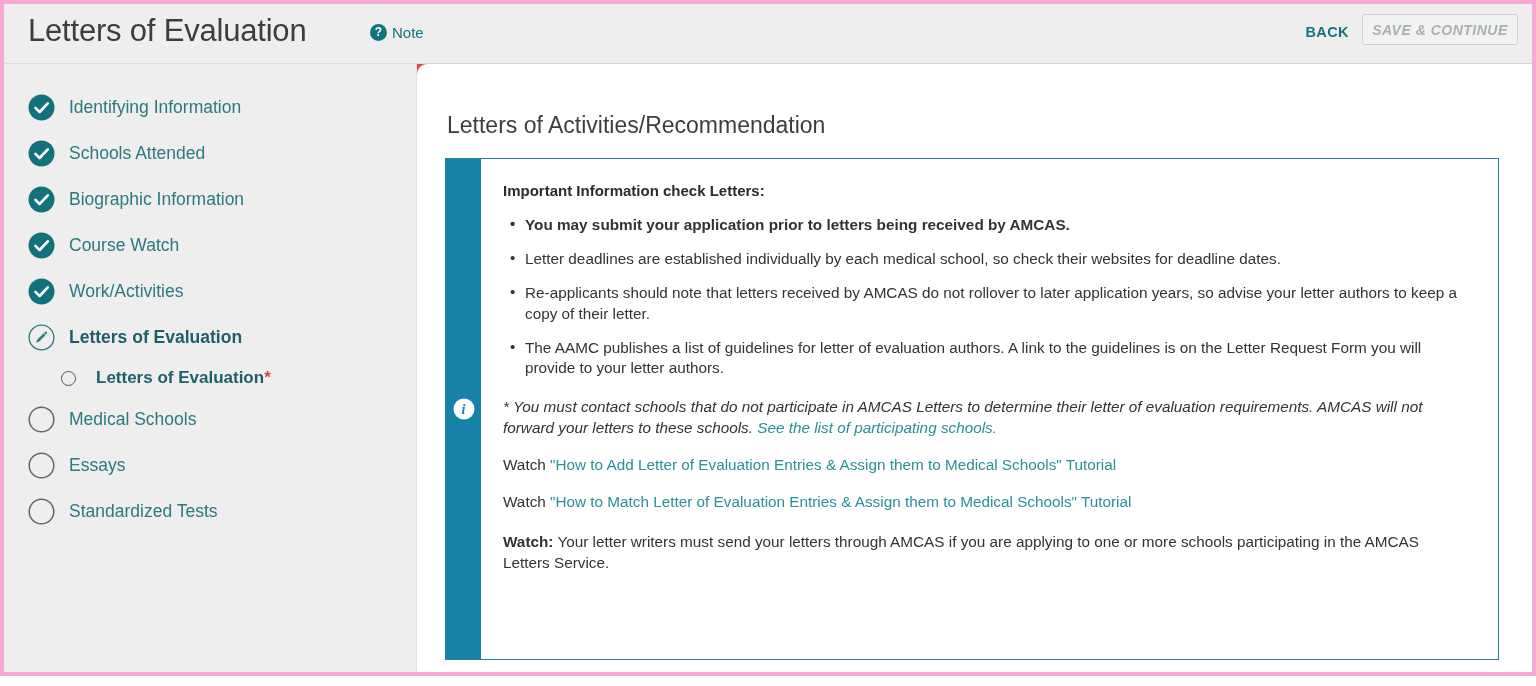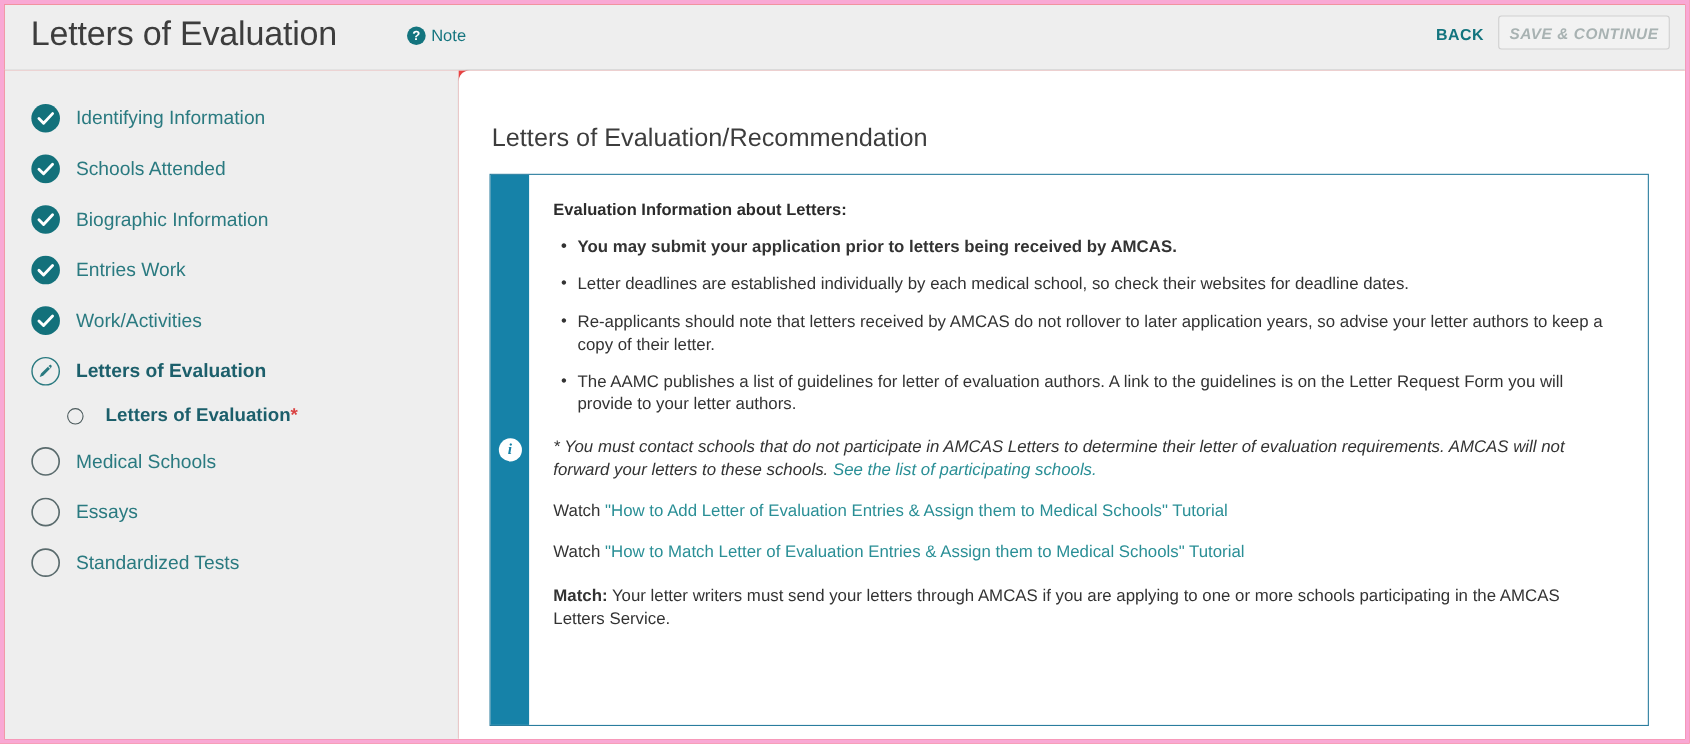"Letters of Evaluation/Recommendation" div { text: Evaluation/Recommendation -> Activities/Recommendation }
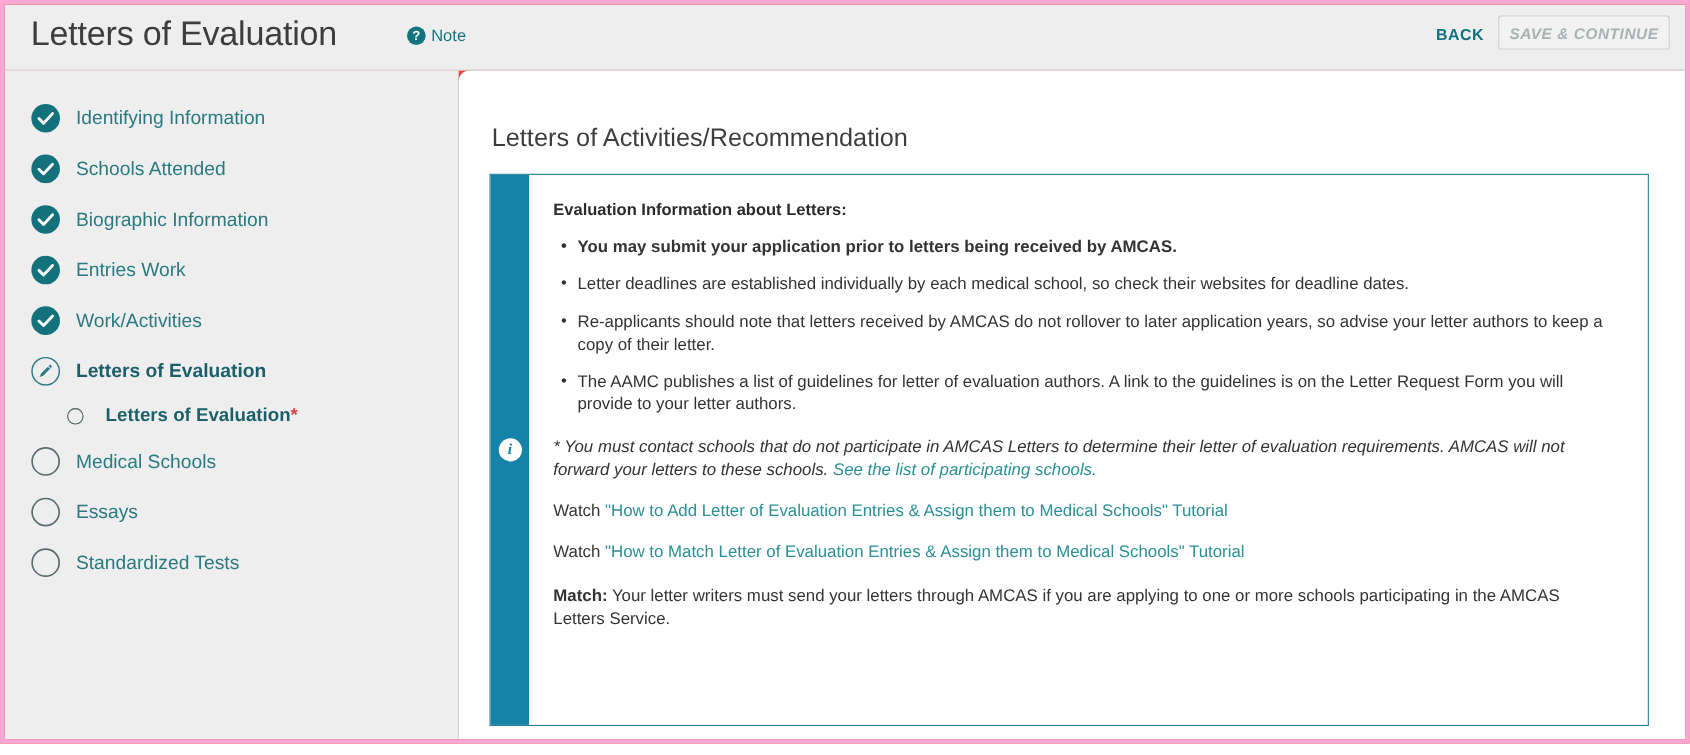"Evaluation Information about Letters:" div { text: Evaluation Information about -> Important Information check }
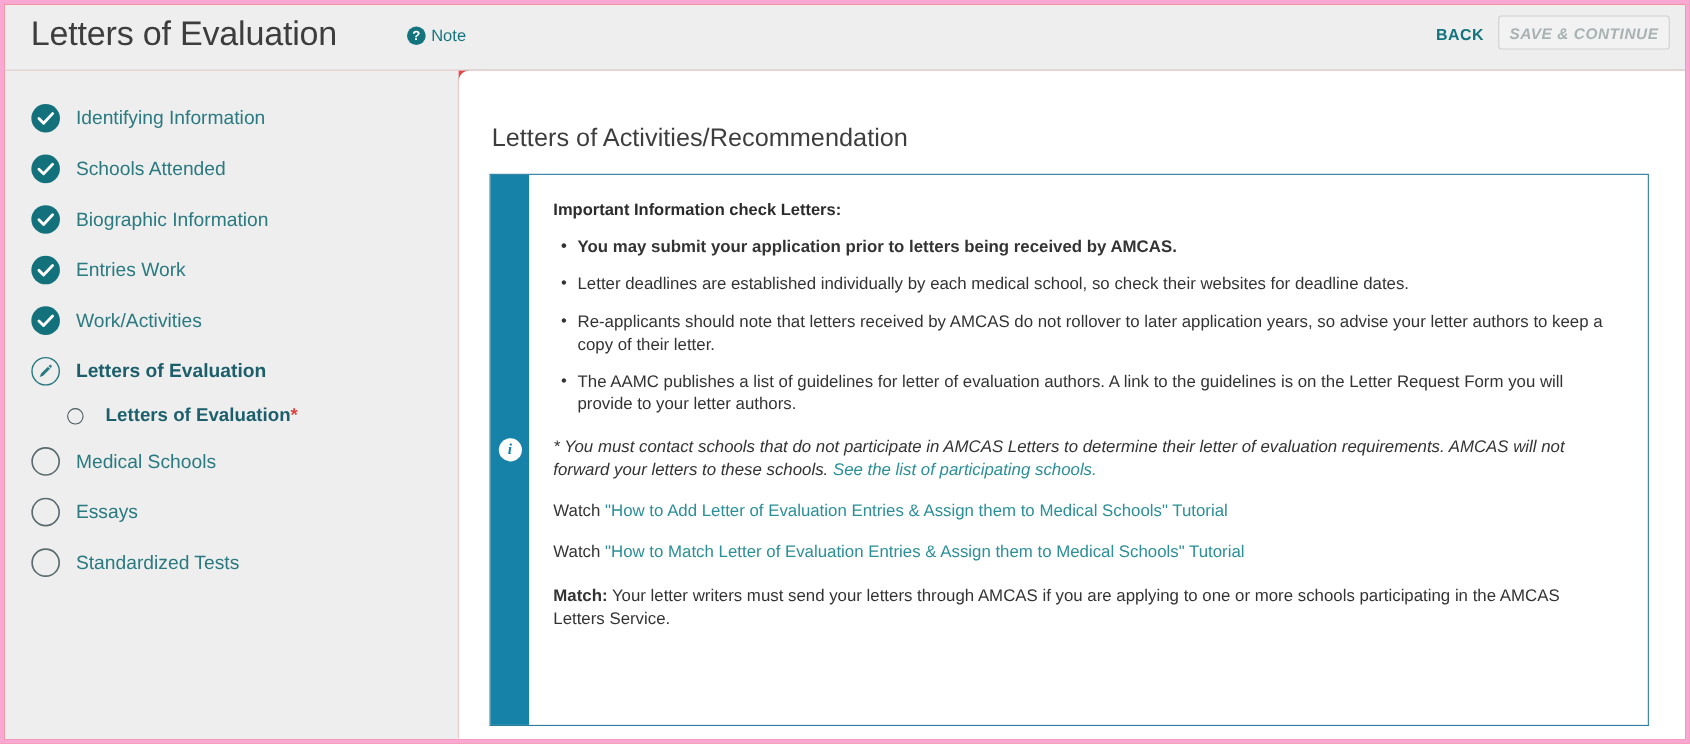"Entries Work" span.nav-label { text: Entries Work -> Course Watch }
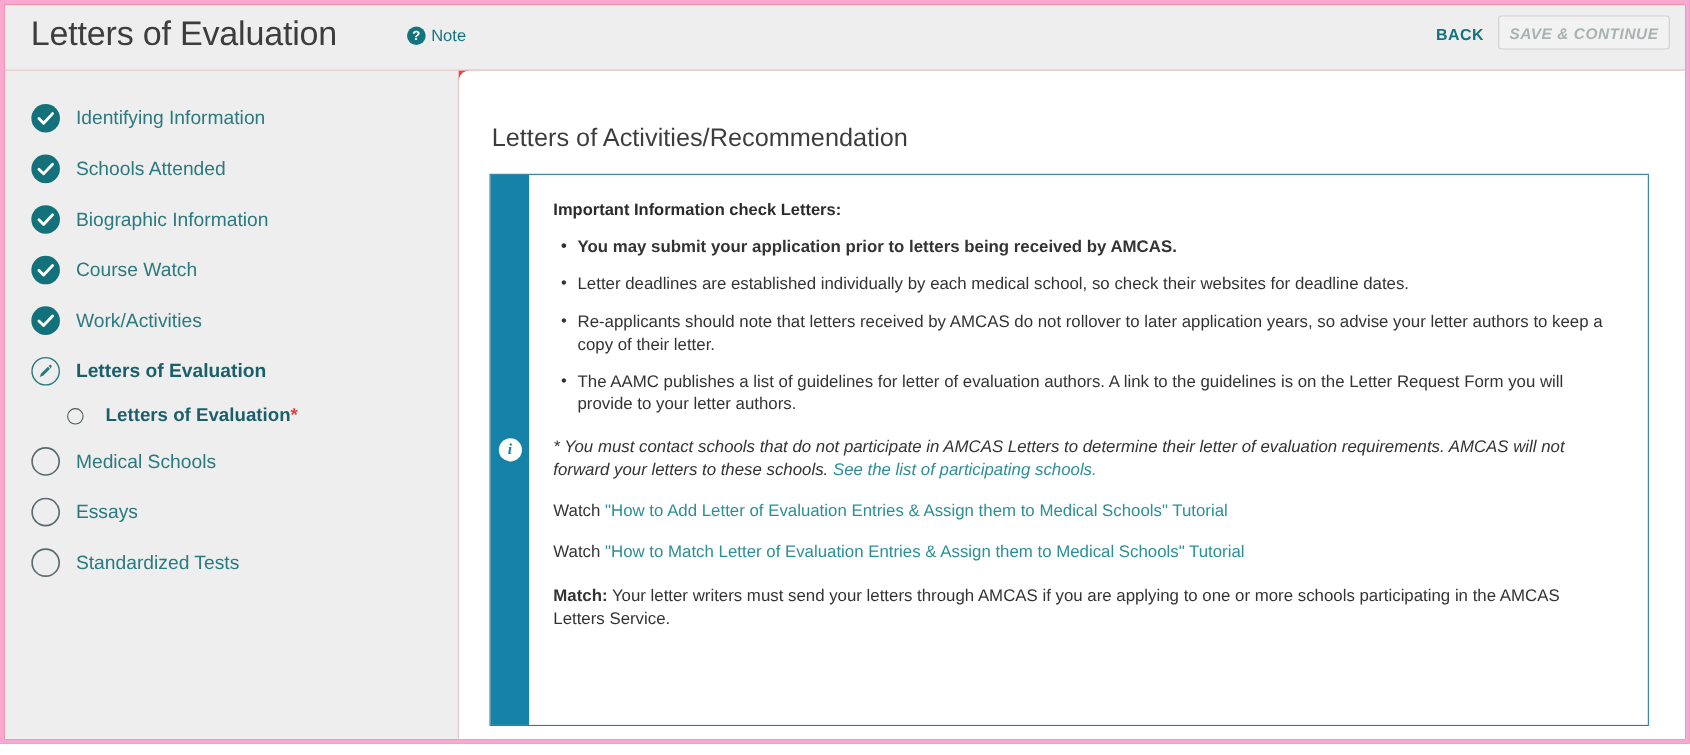"Match:" span.note-bold { text: Match -> Watch }
